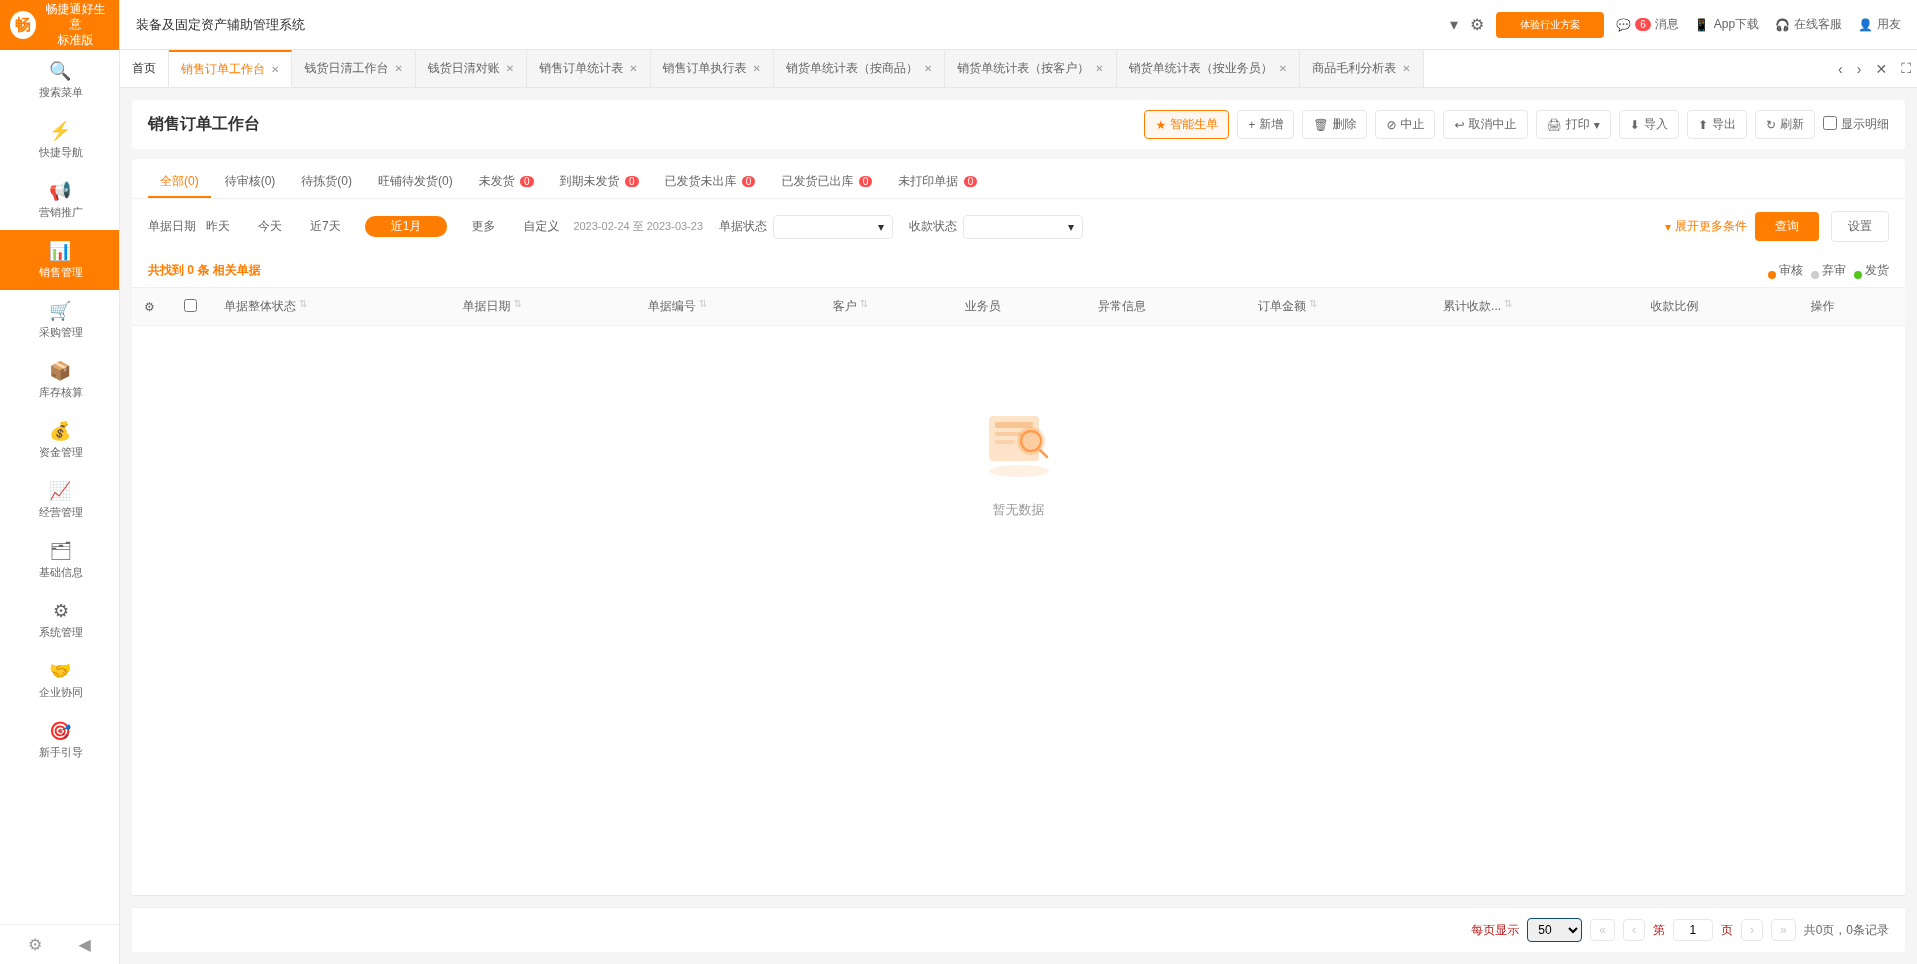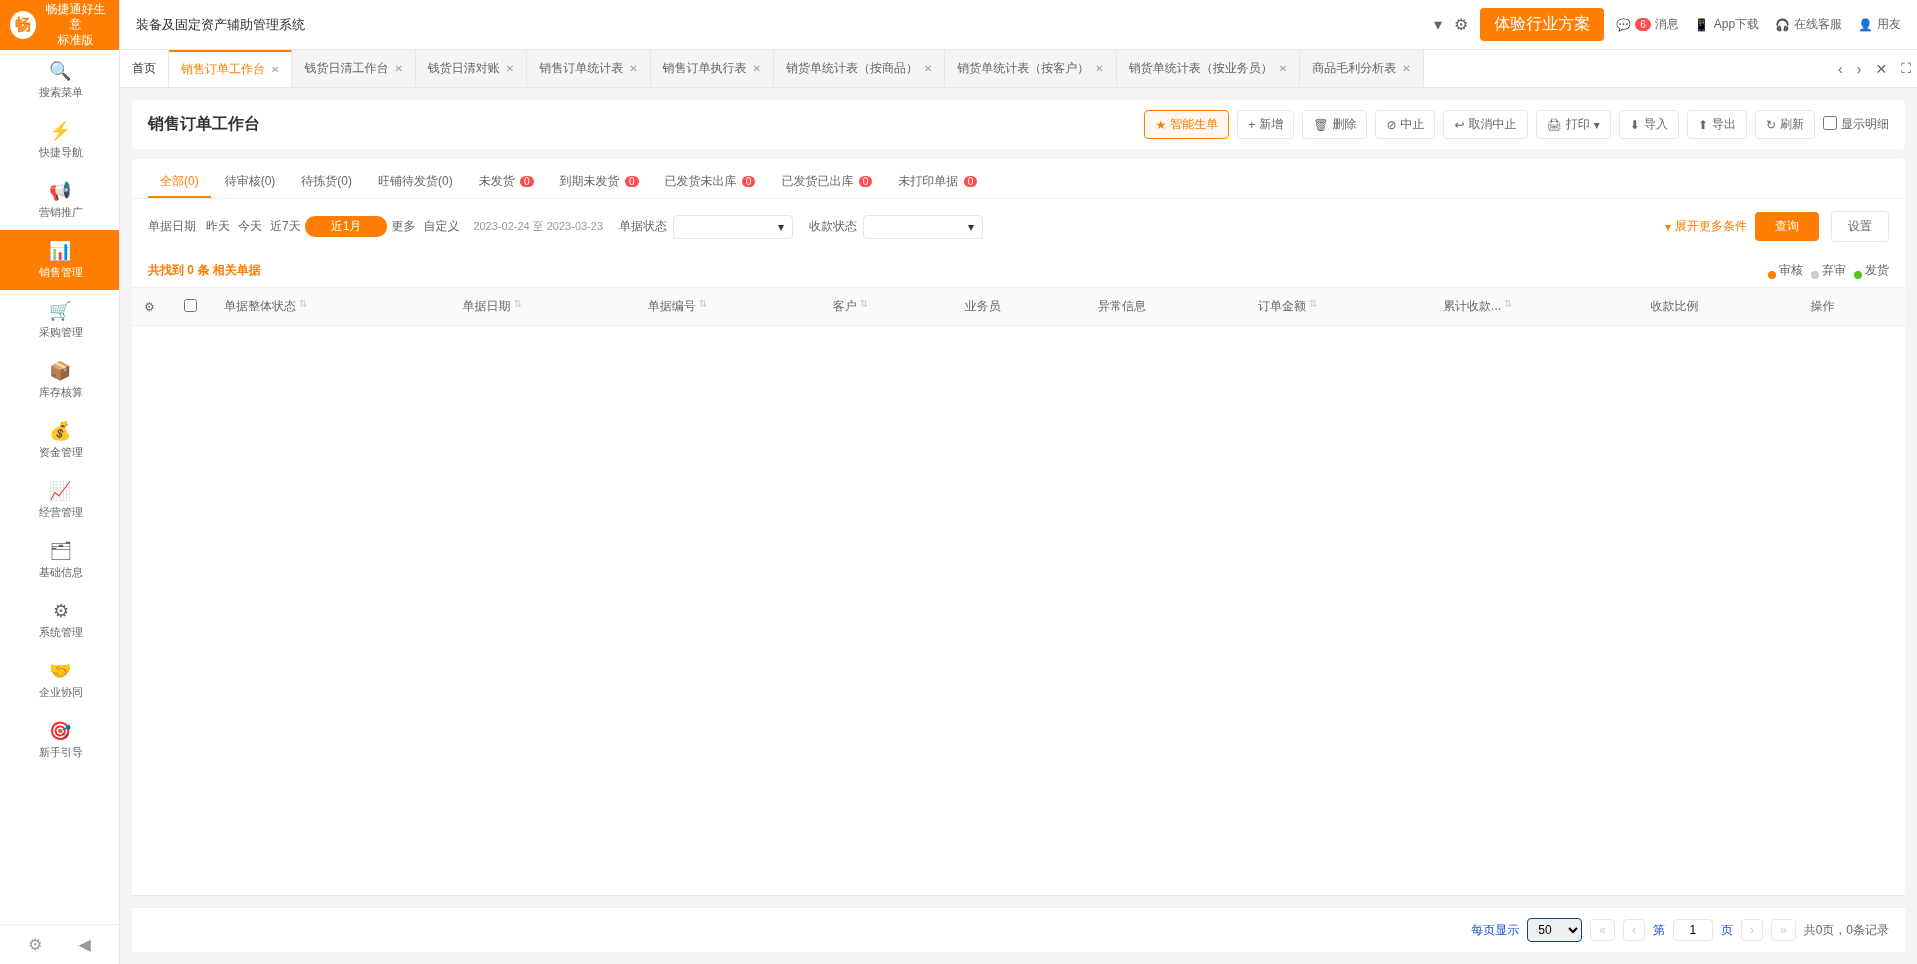"体验行业方案" .experience-btn { font-size: 16px -> 10px; padding: 6px 14px -> 6px 24px }
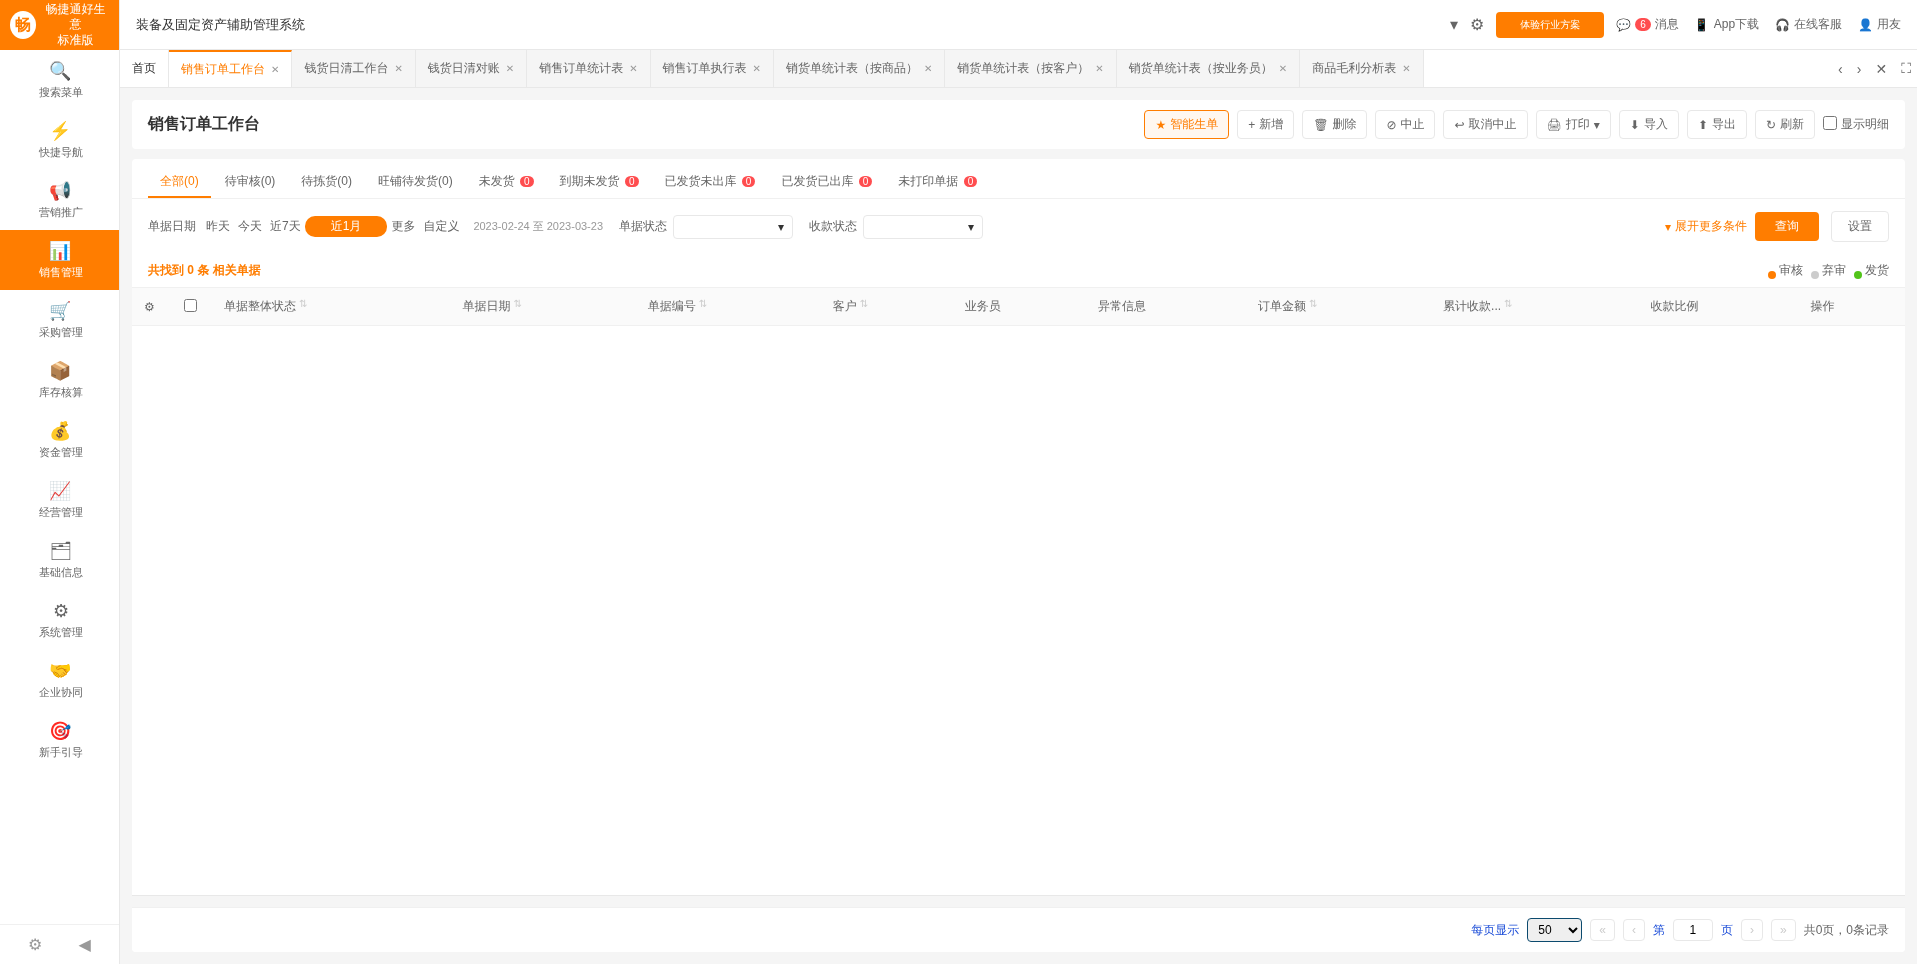"昨天" .date-shortcuts { gap: 0 -> 20px }
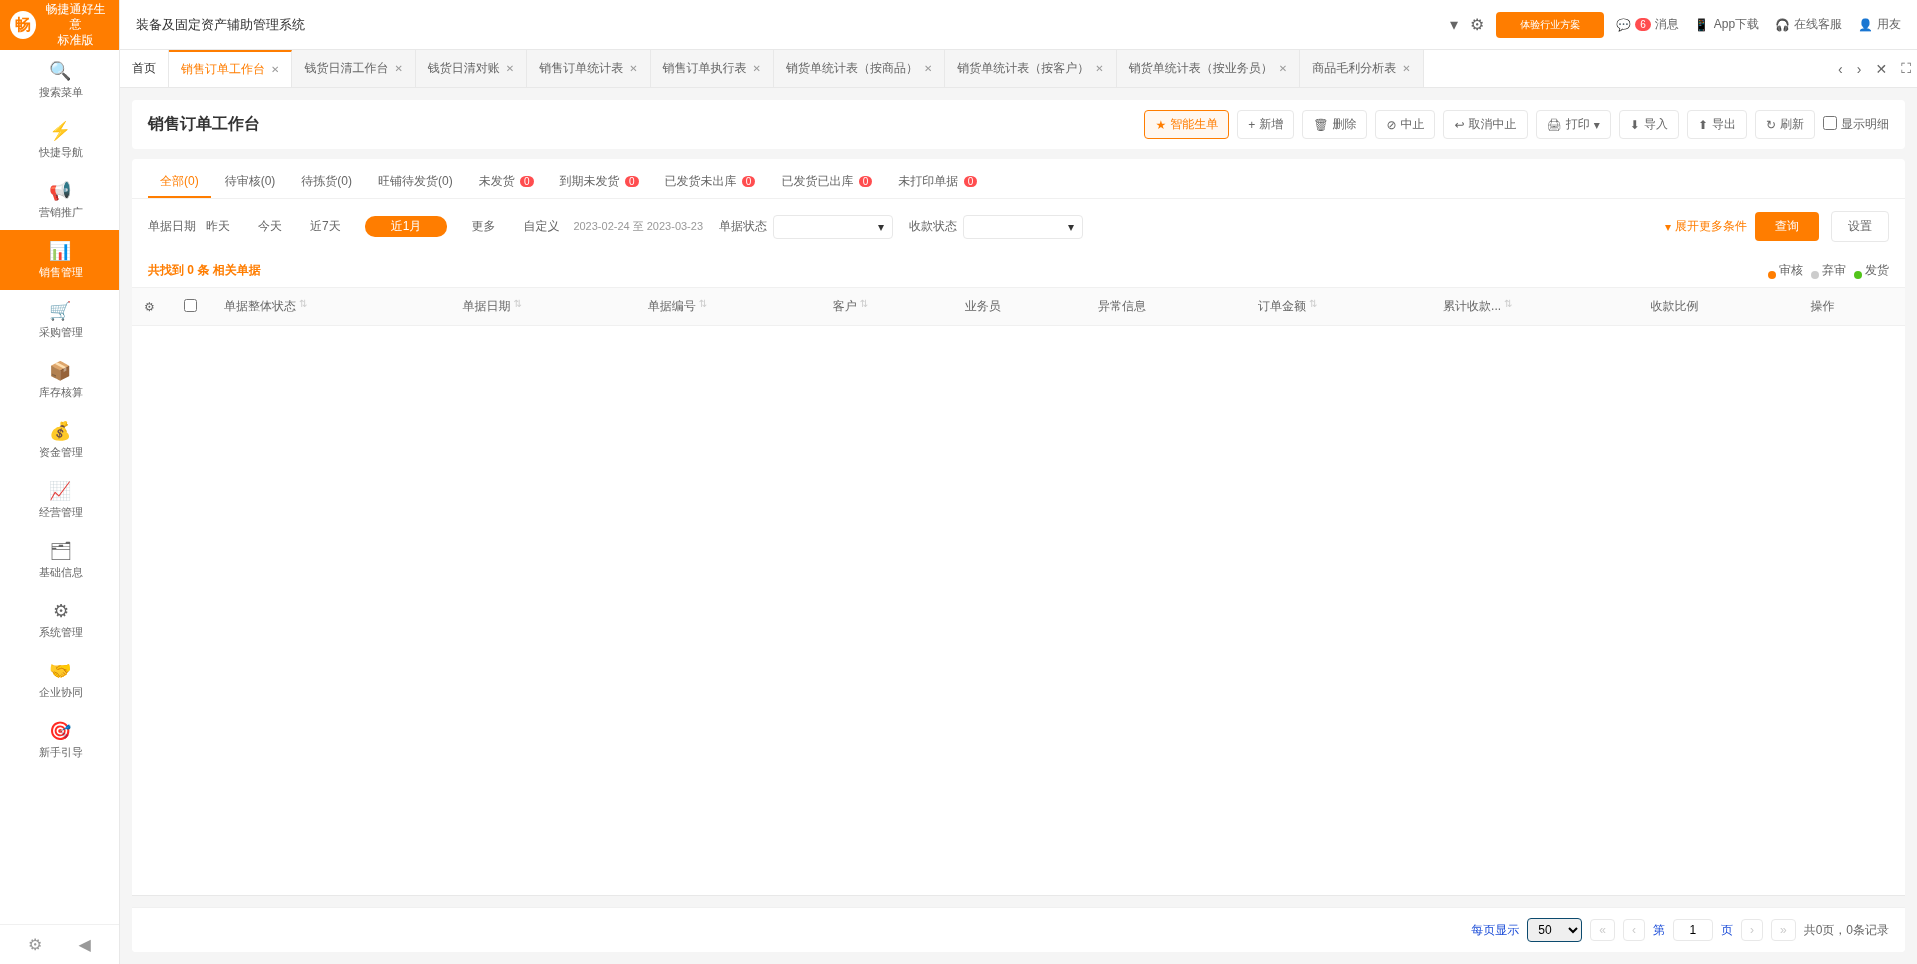"暂无数据" div.no-data { html: none -> <div> <div> <svg> <ellipse></ellipse> <rect></rect> <rect></rect> <rect></rect> <rect></rect> <circle></circle> <circle></circle> <line></line> </svg> </div> <span>暂无数据</span> </div> }
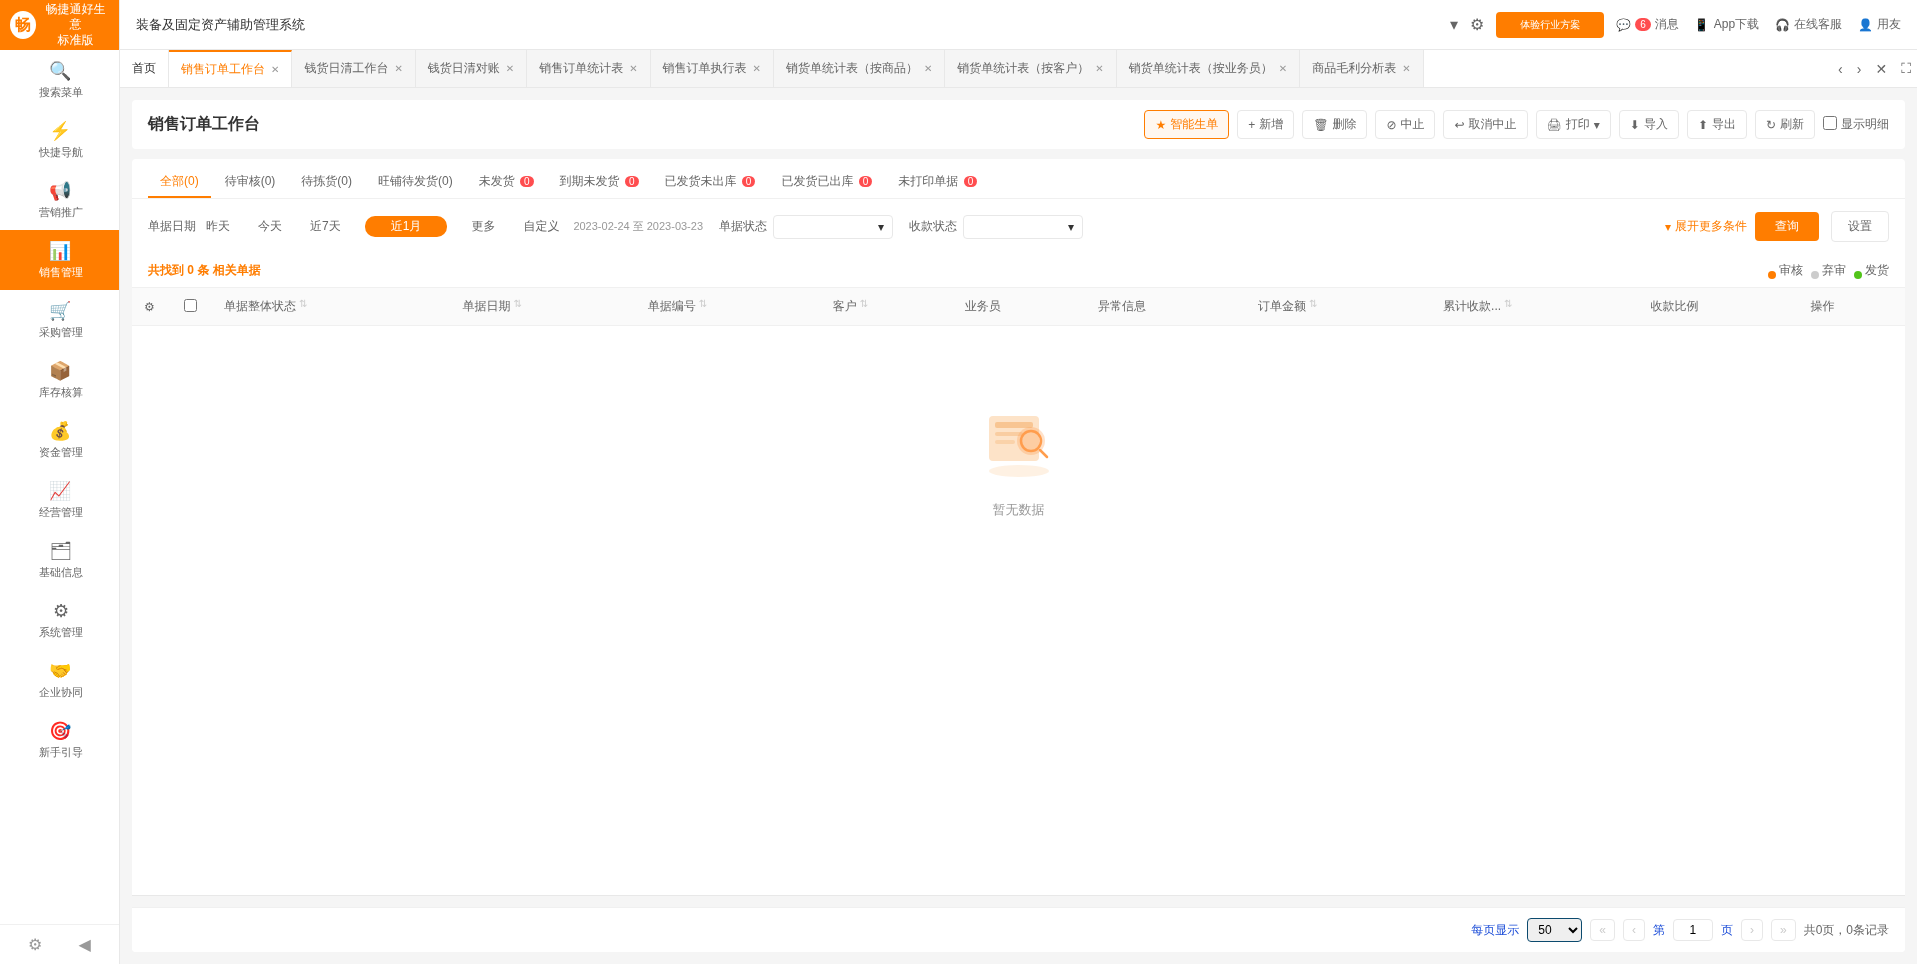"每页显示" .page-size-label { color: #1d4ed8 -> #b91c1c }
